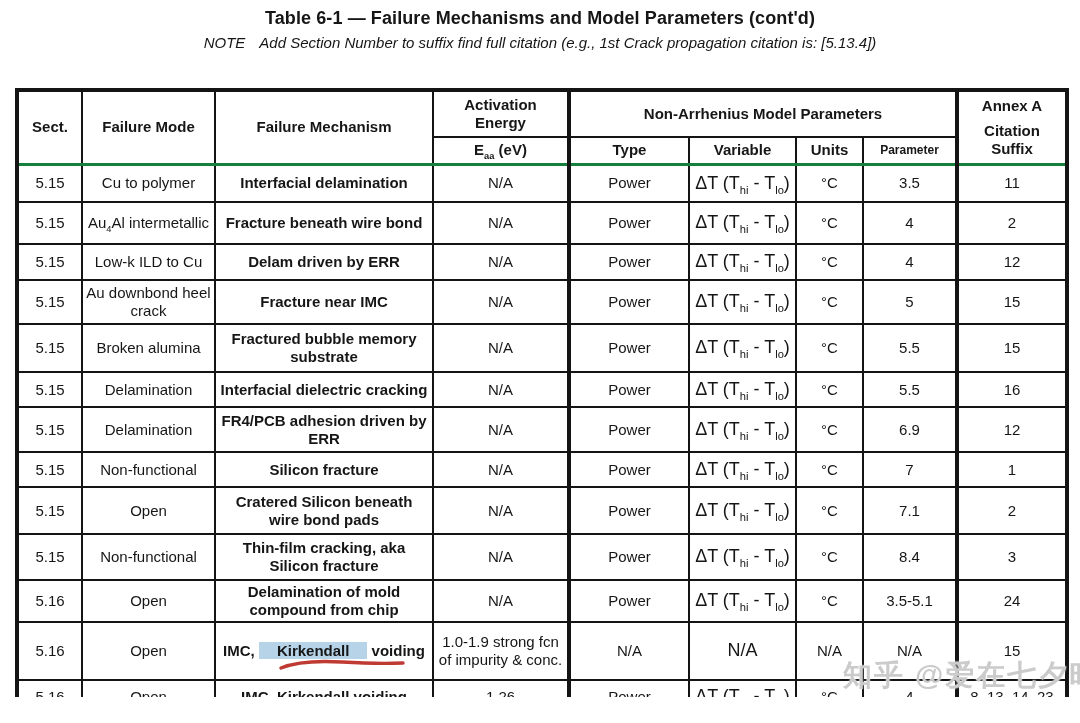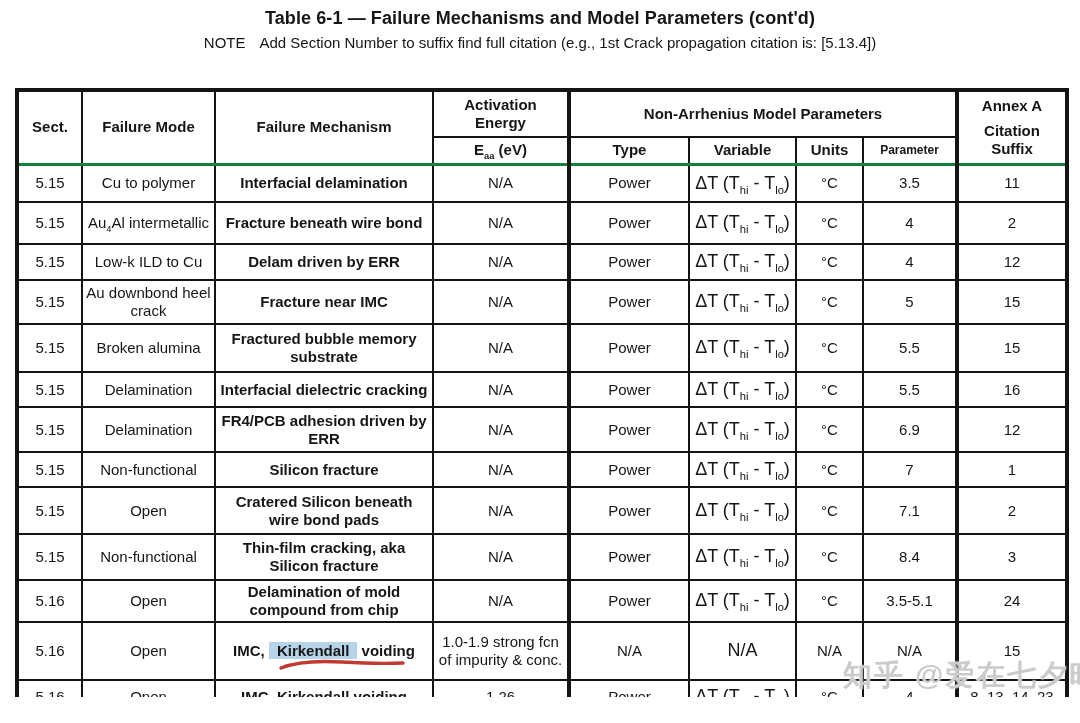"NOTE Add Section Number to" .note { font-style: none -> italic }
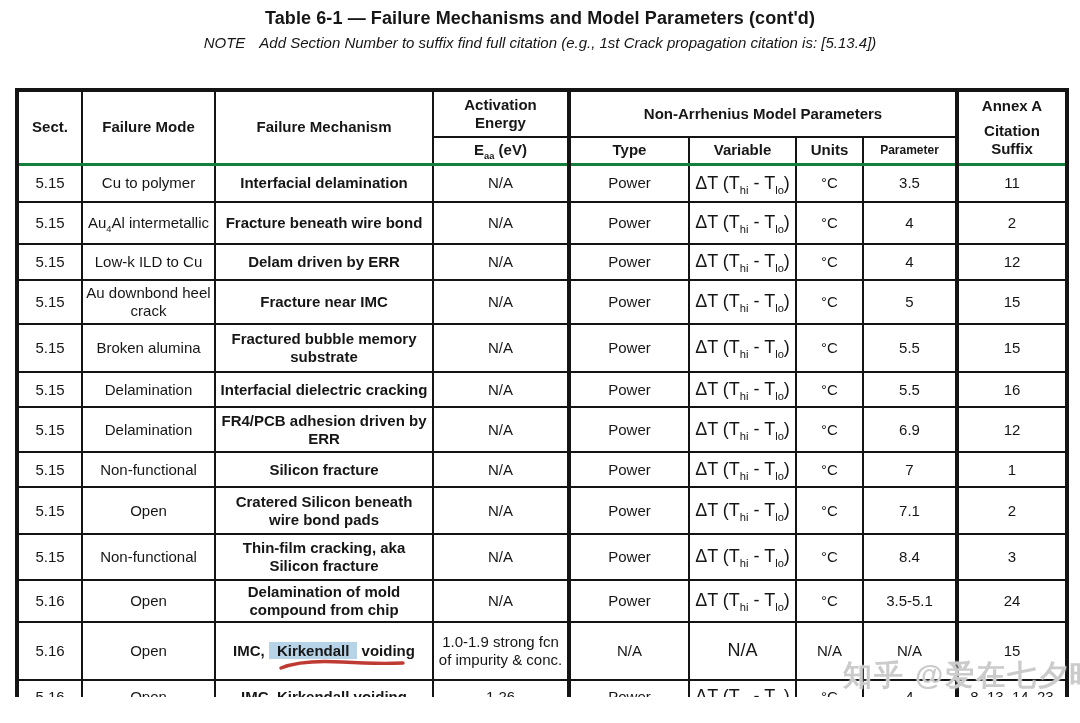"Kirkendall" .hl { padding: 0 8px -> 0 18px }
